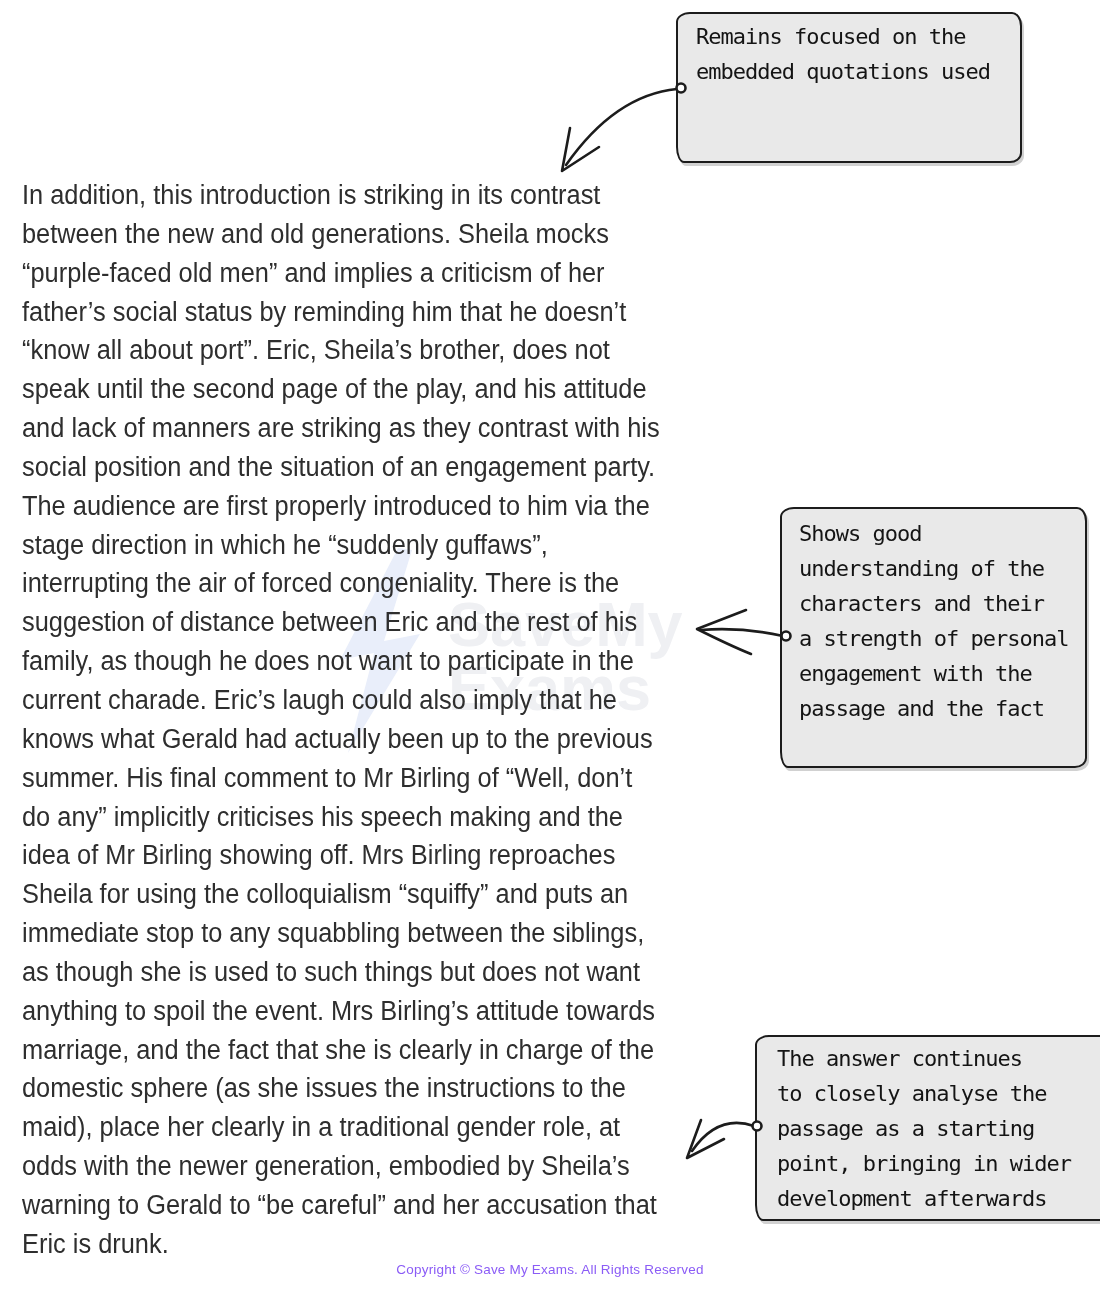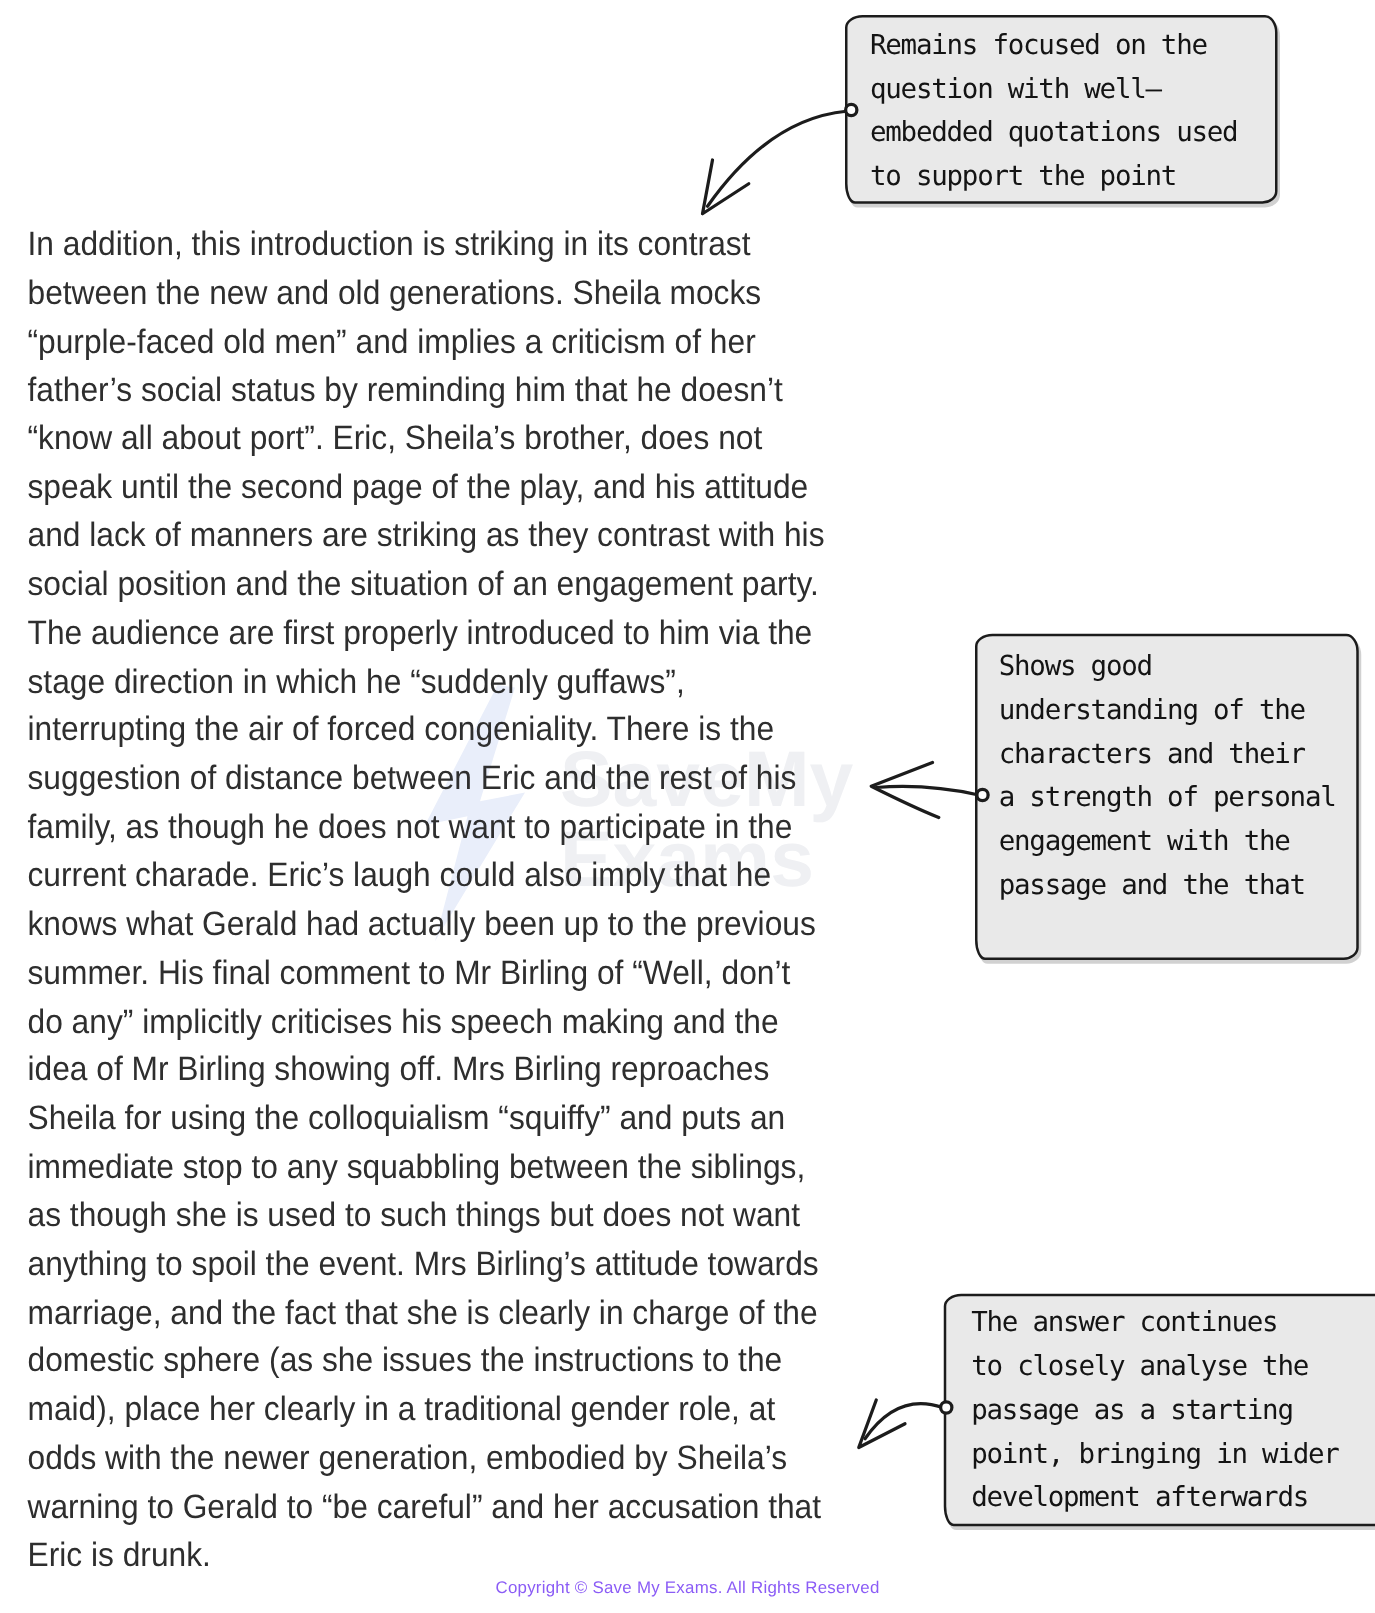"question with well—" div.line { html: <div>question with well—</div> -> none }
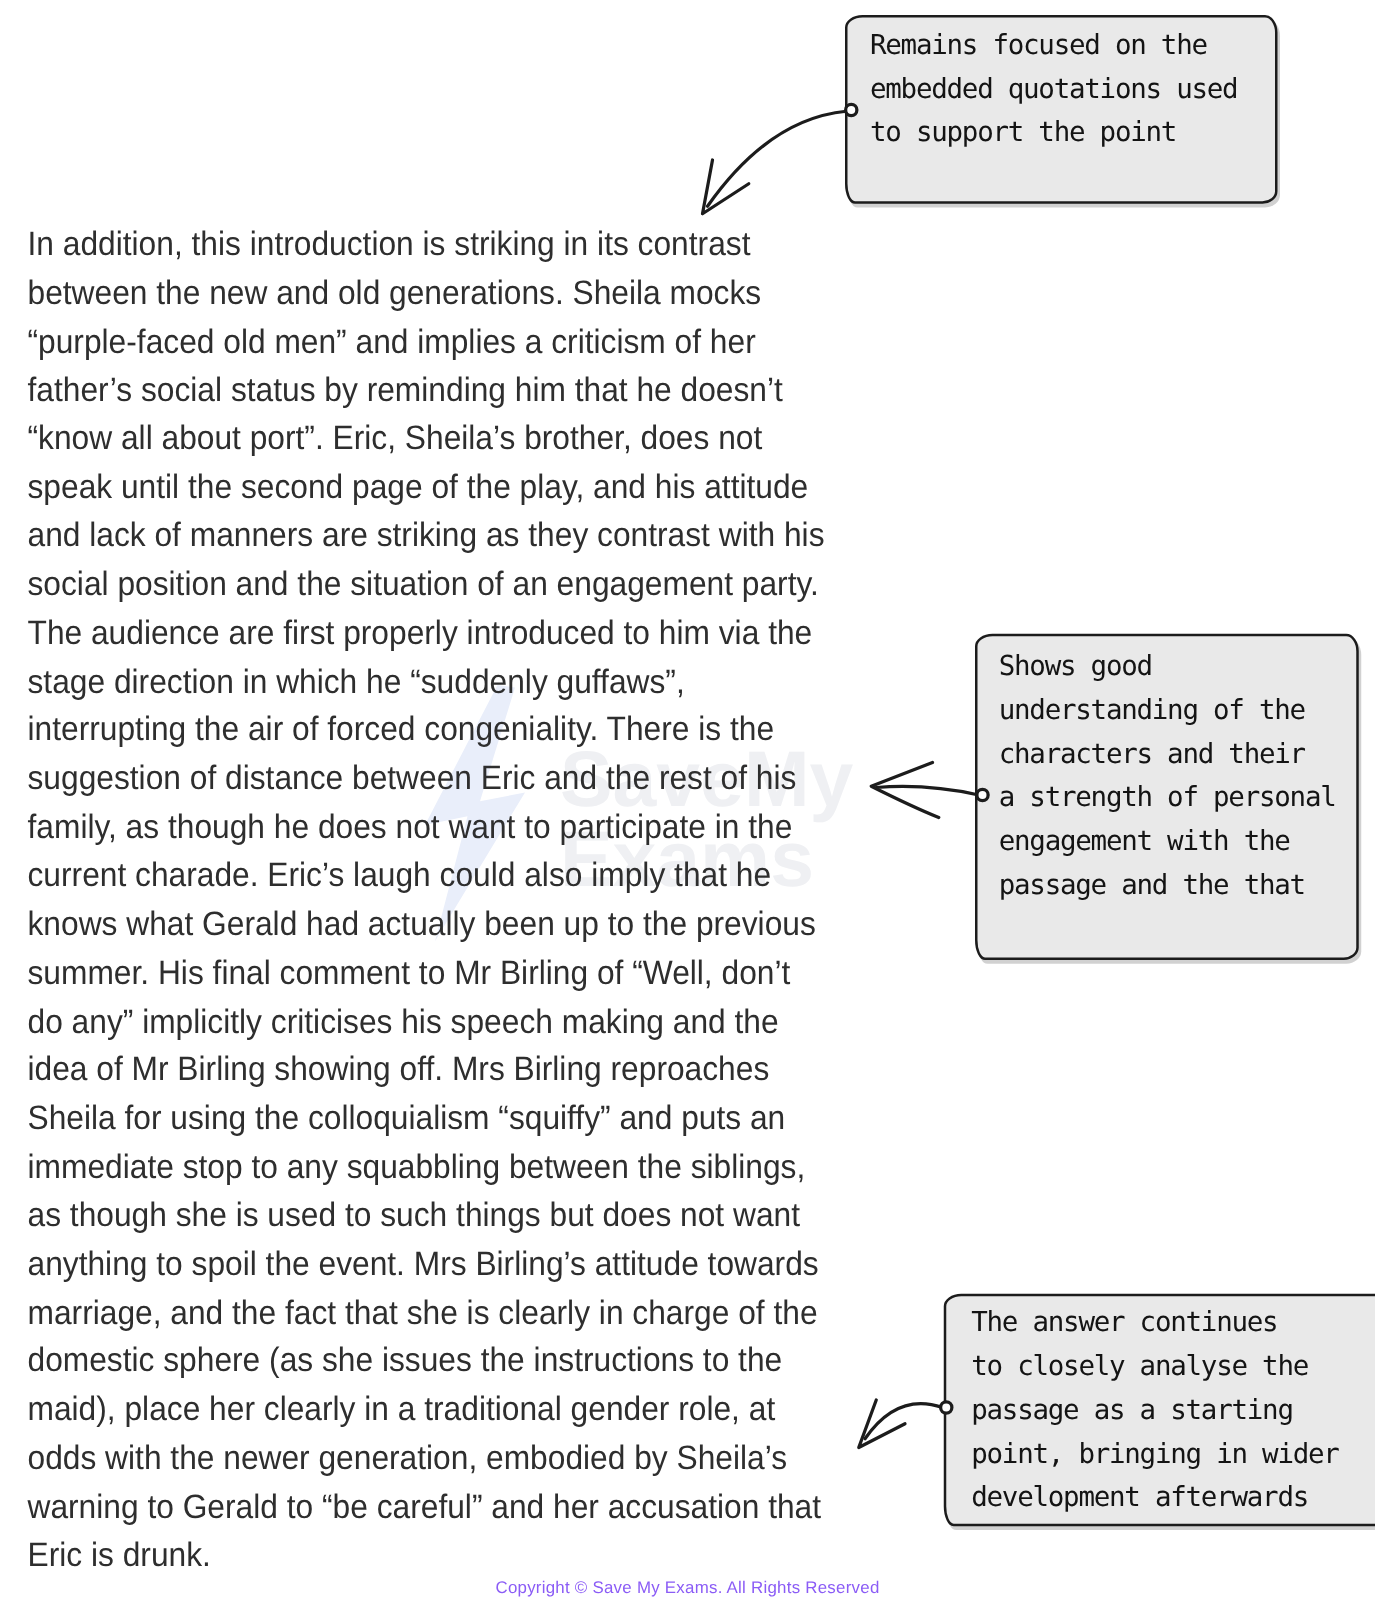"to support the point" div.line { html: <div>to support the point</div> -> none }
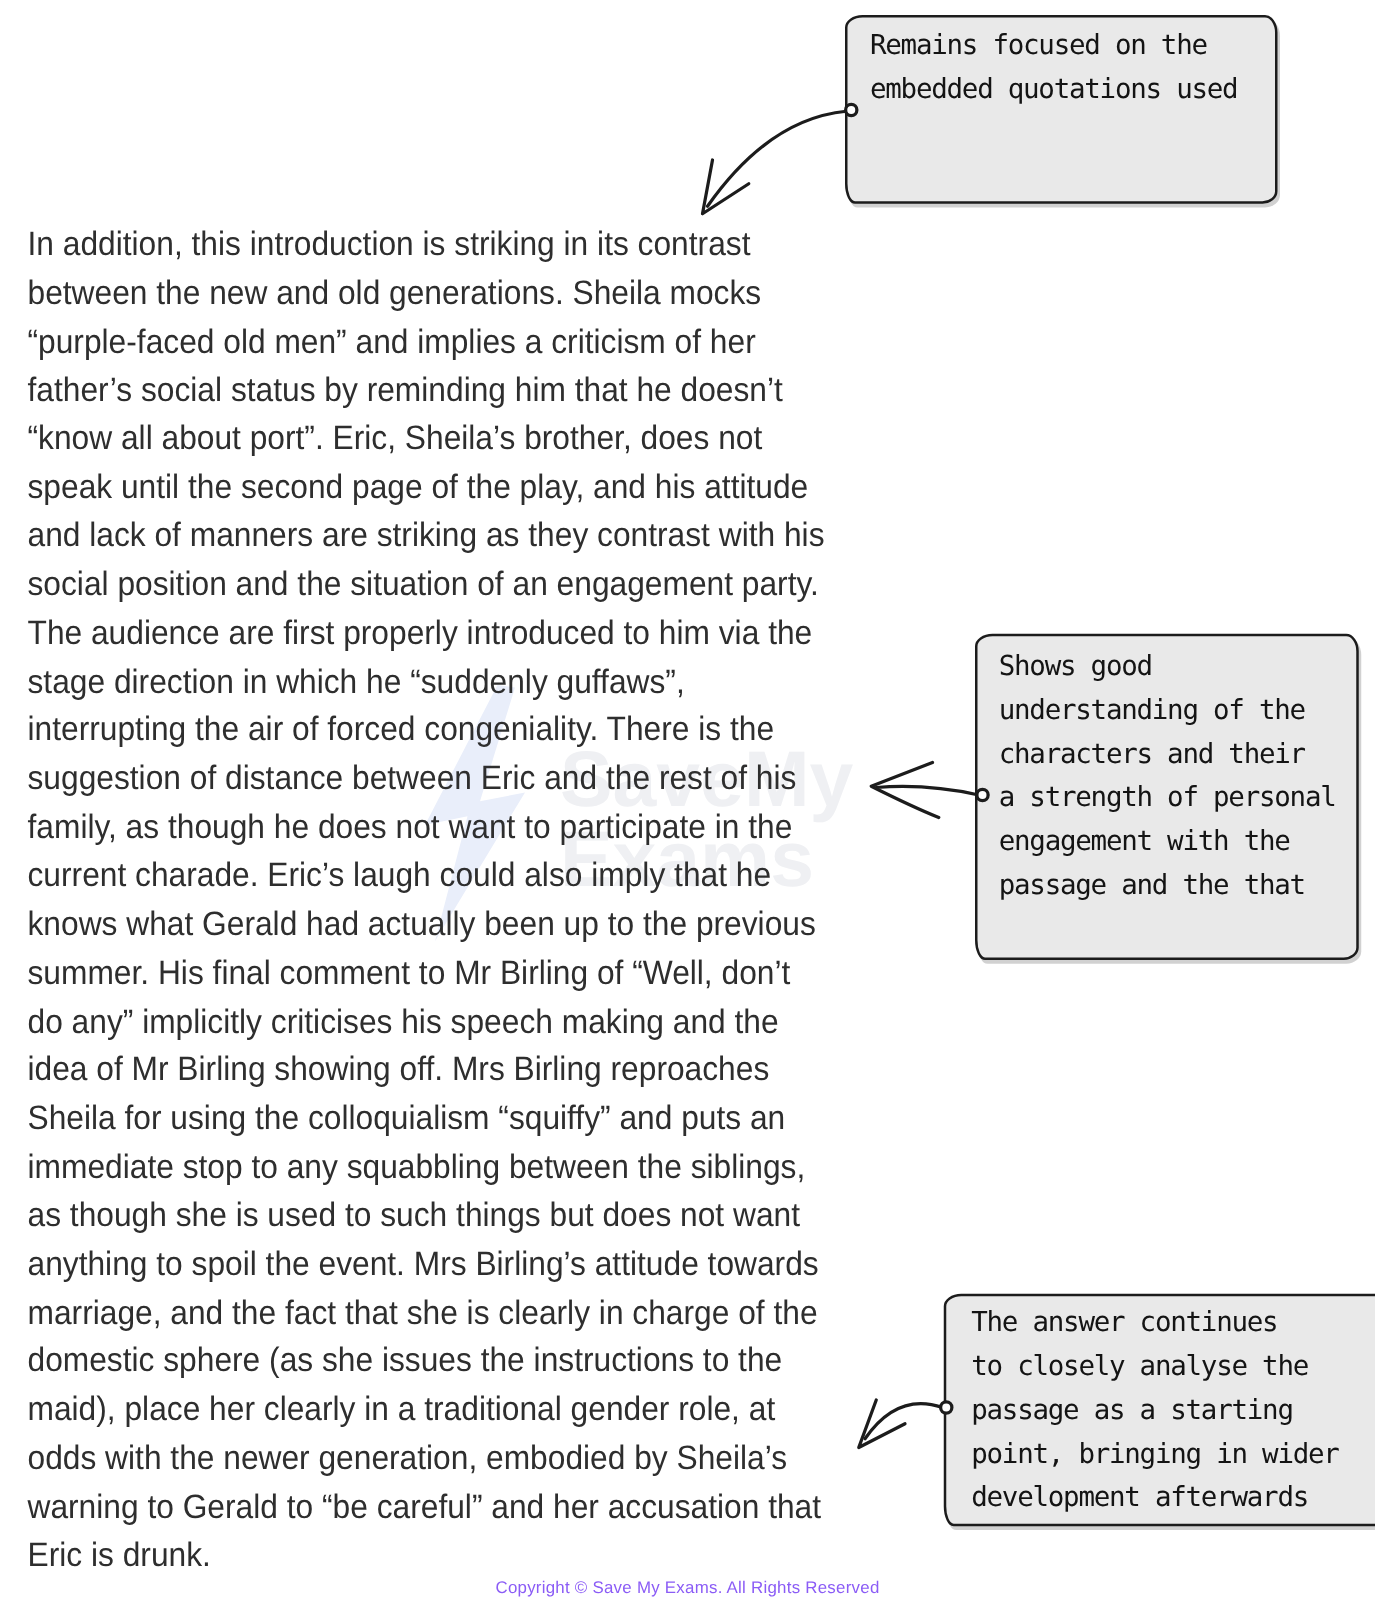"passage and the that" div.line { text: that -> fact }
